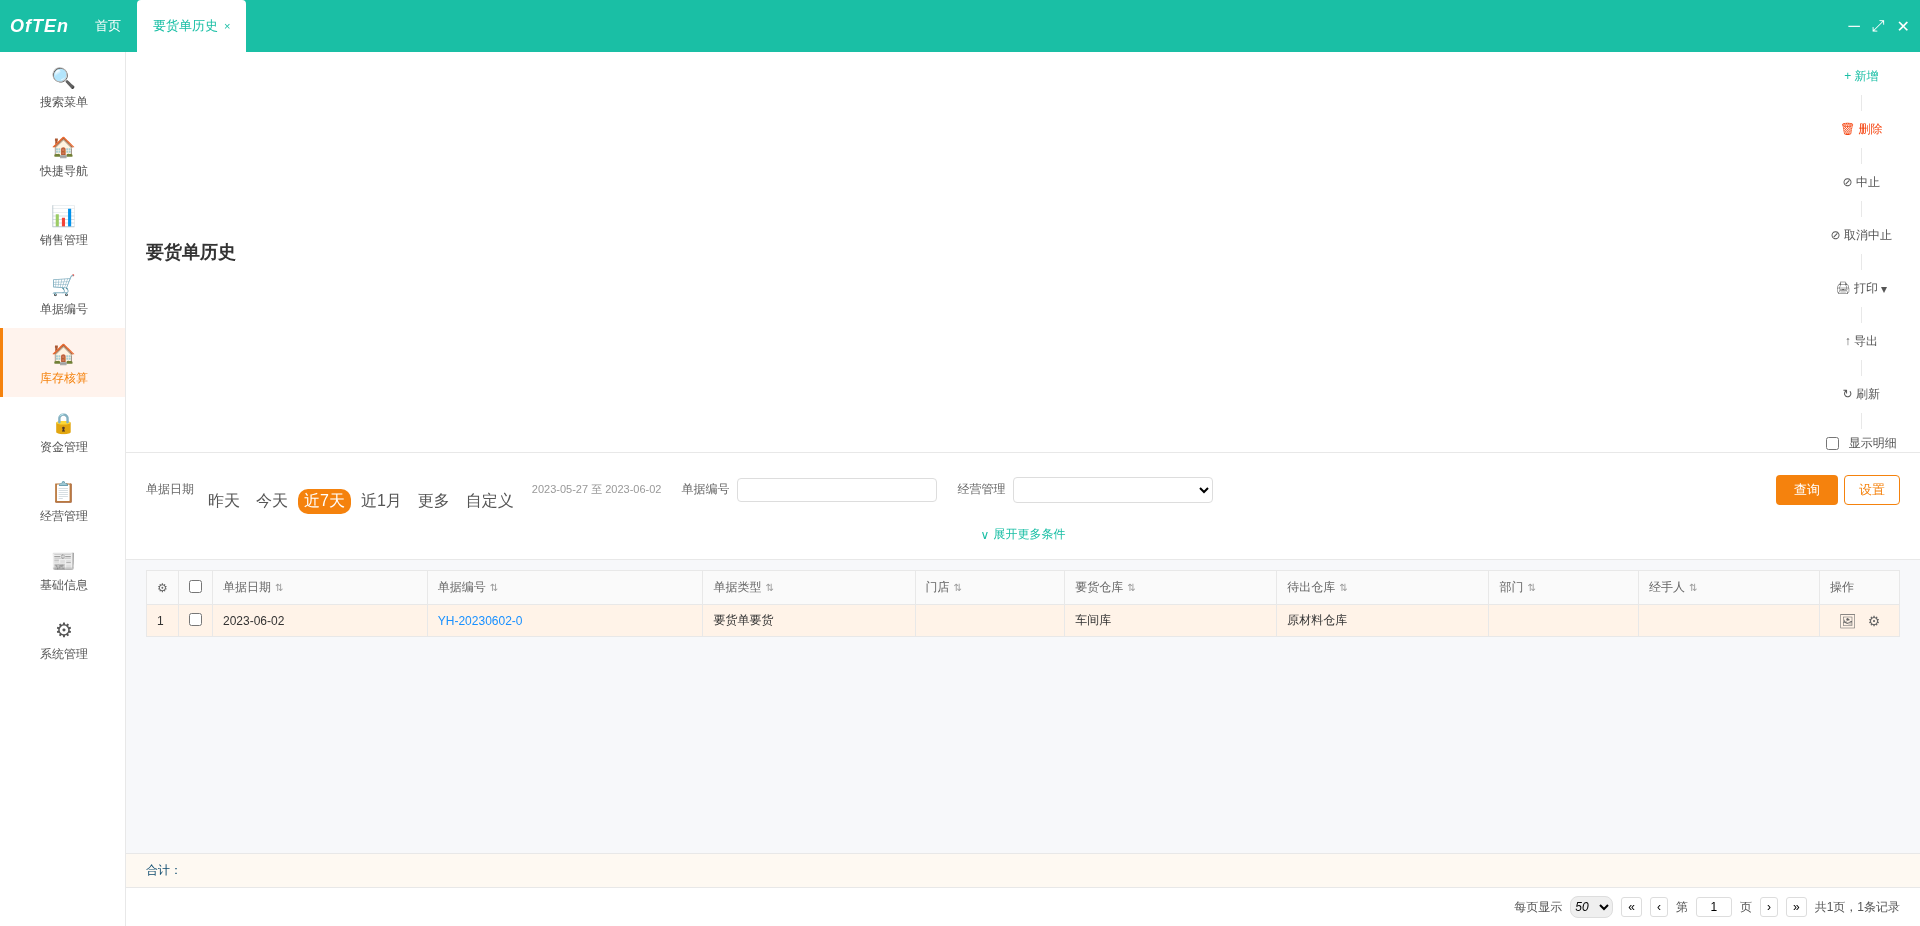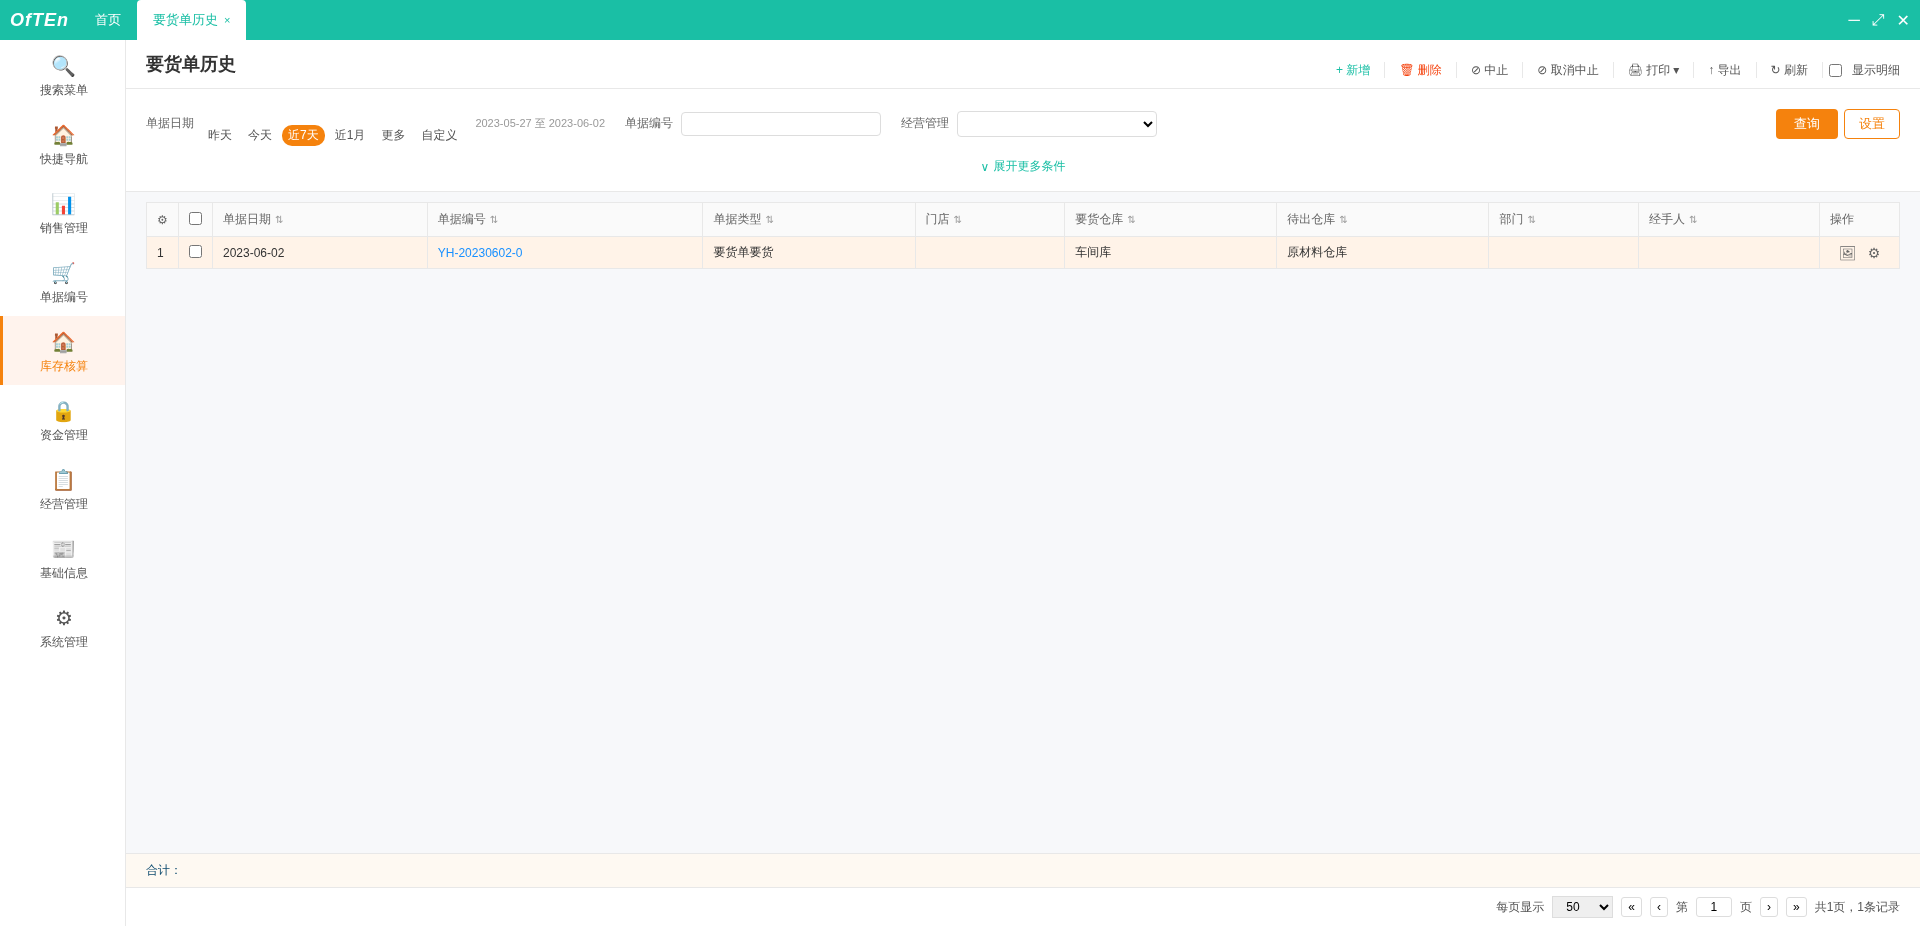"OfTEn" .top-bar { height: 40px -> 52px }
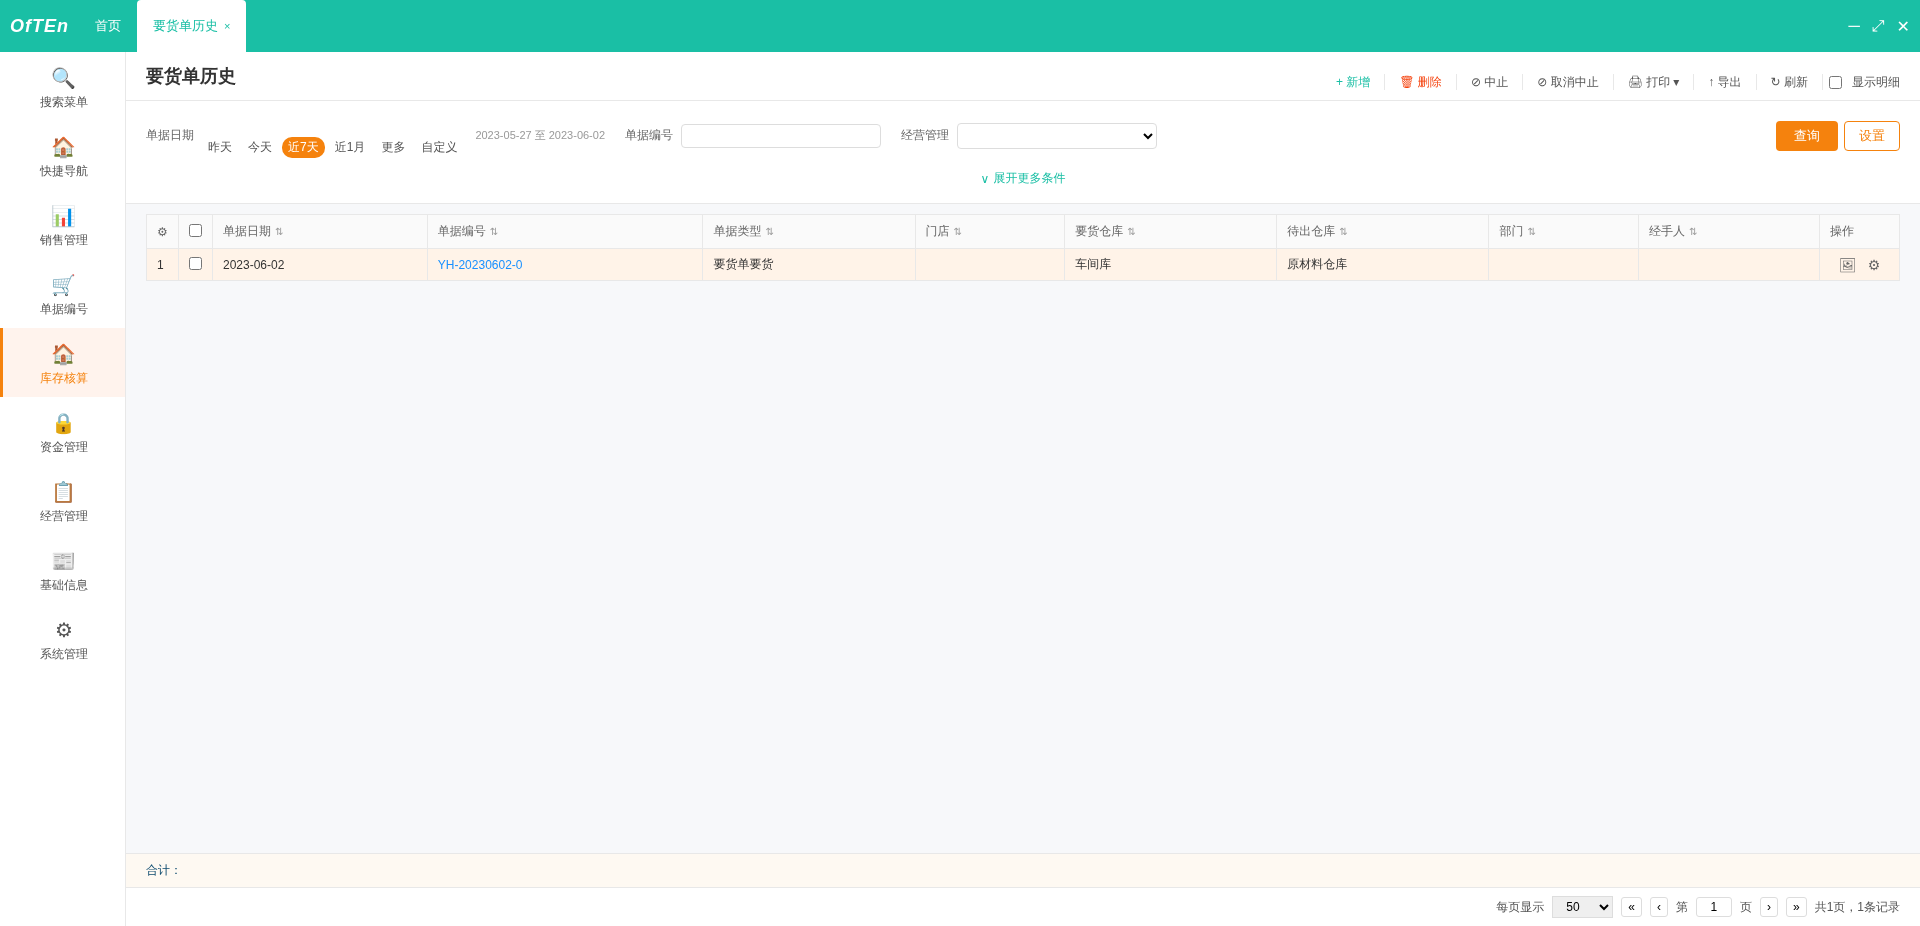"+ 新增" div { flex-direction: none -> column }
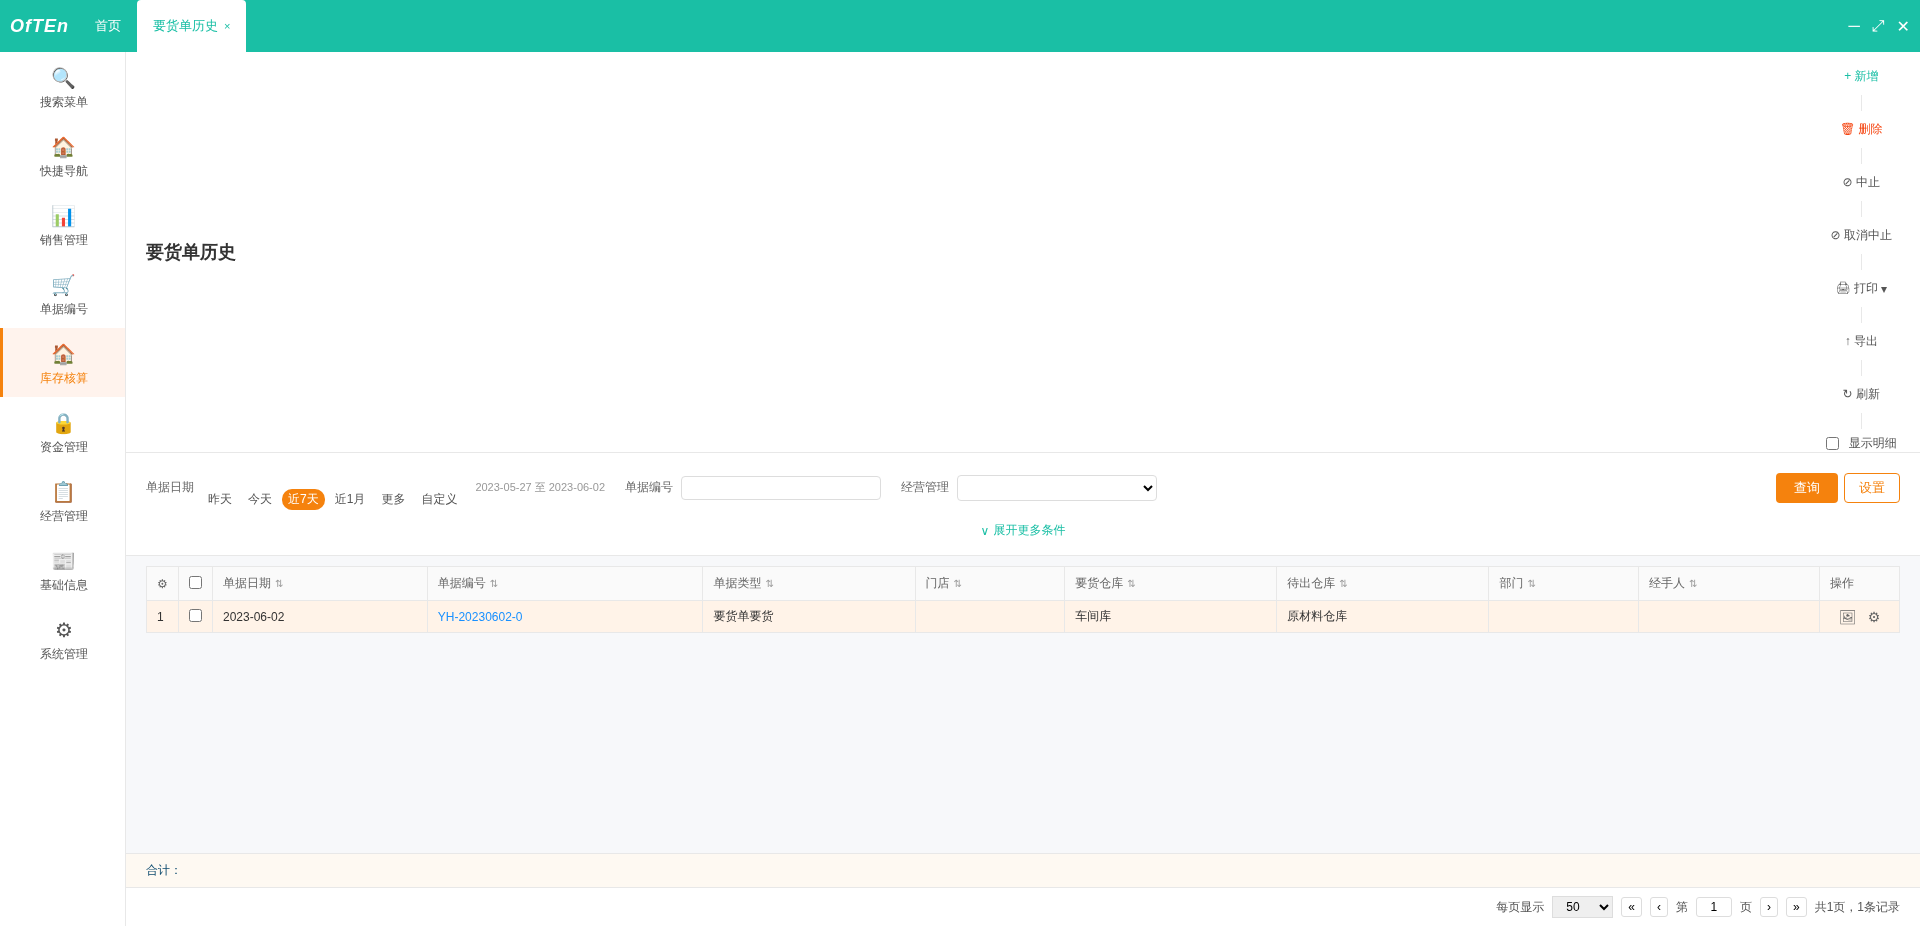"昨天" .date-option { font-size: 12px -> 16px }
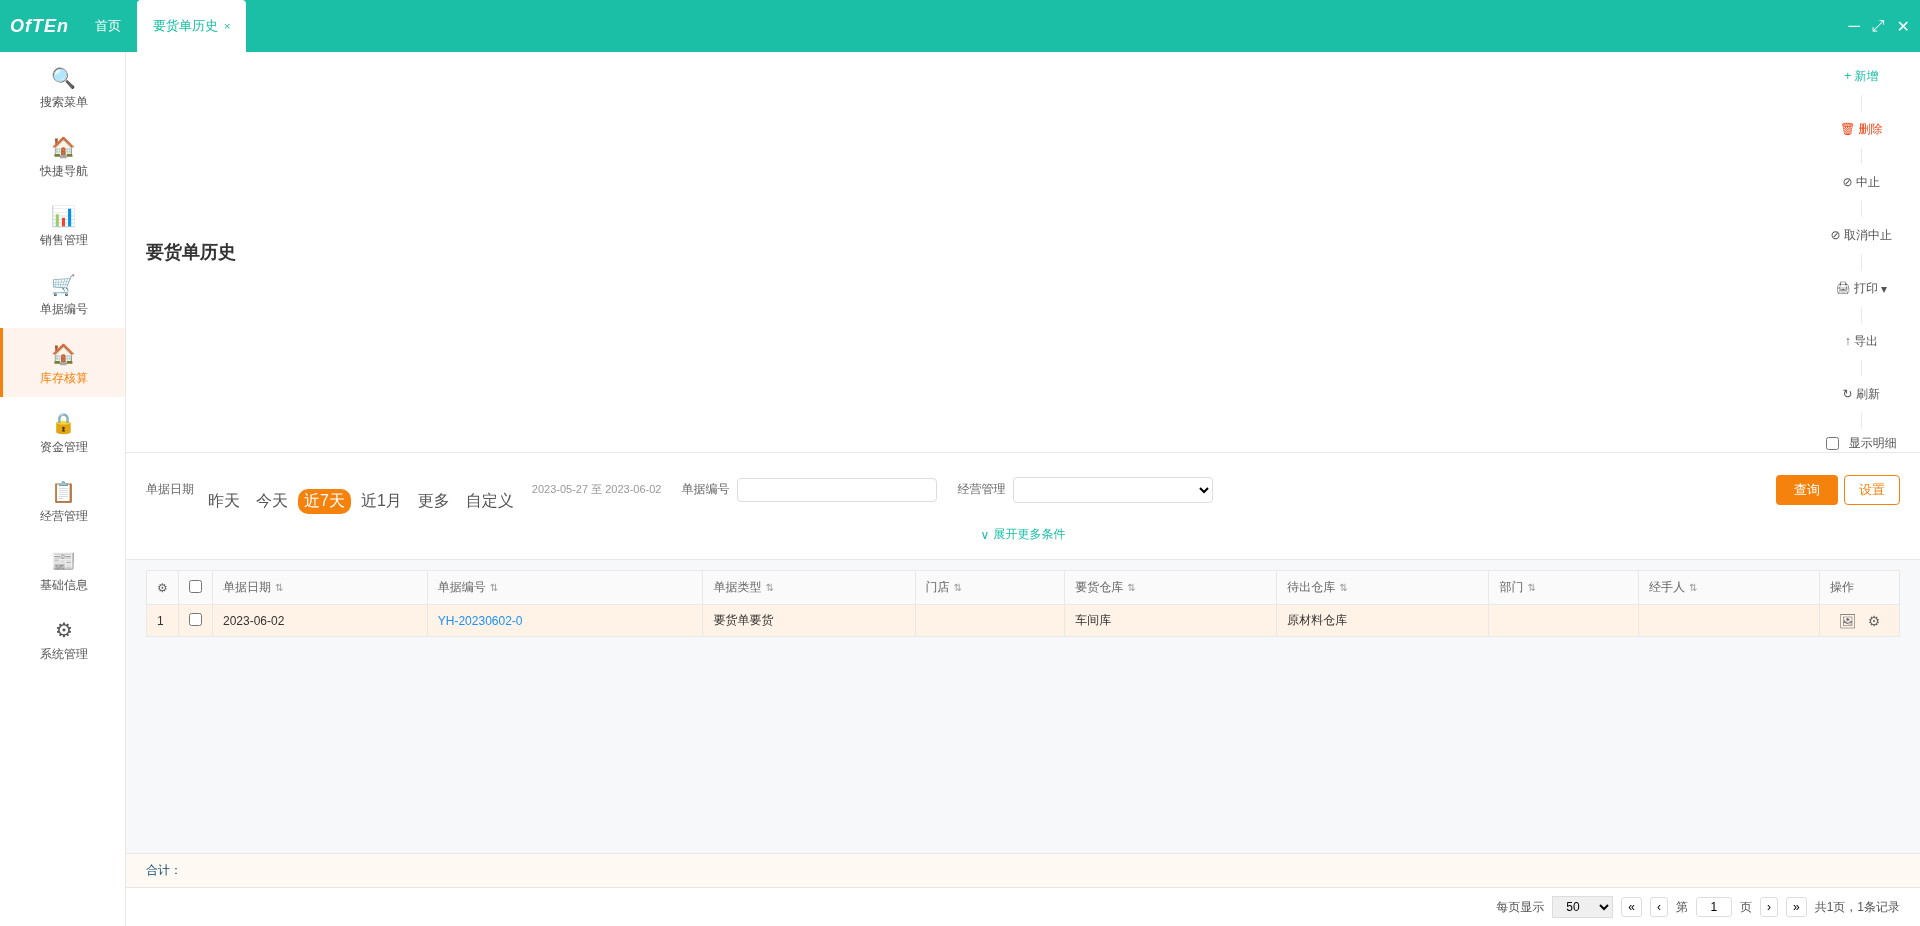"50" .page-size-select { border-radius: 0 -> 8px; font-style: none -> italic; padding: 2px 9px -> 2px 0 }
